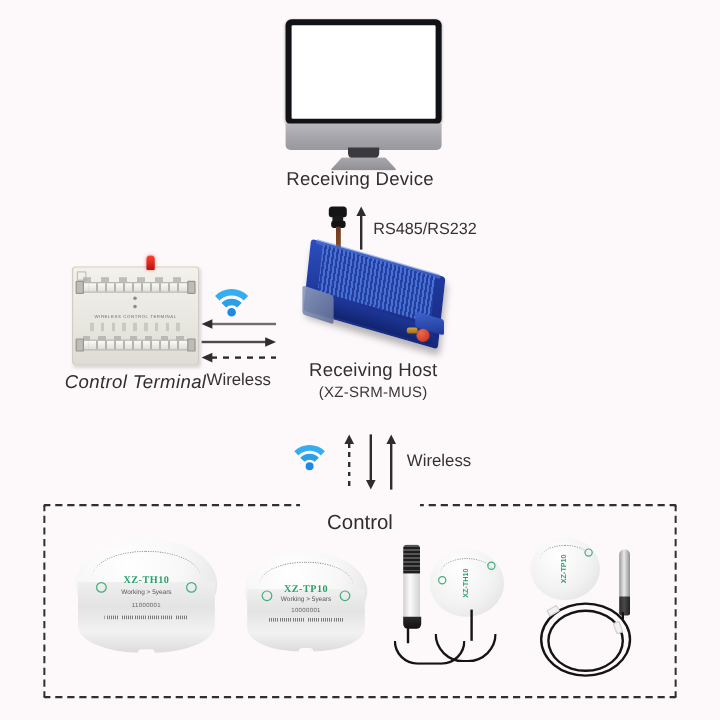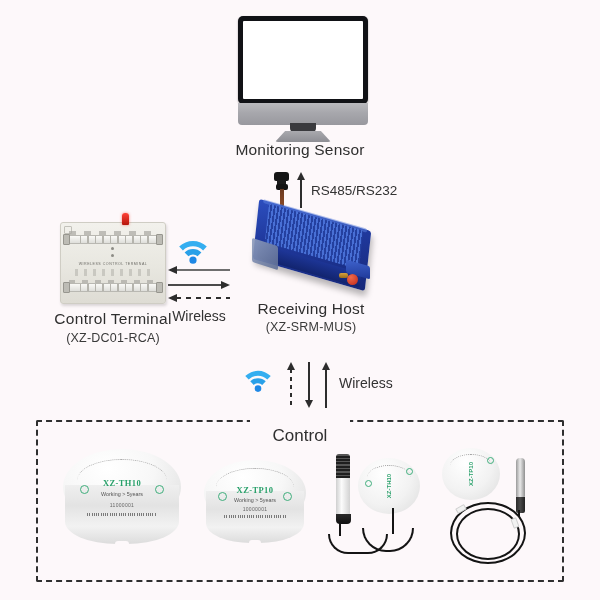"Monitoring Sensor" div.lbl { text: Monitoring Sensor -> Receiving Device }
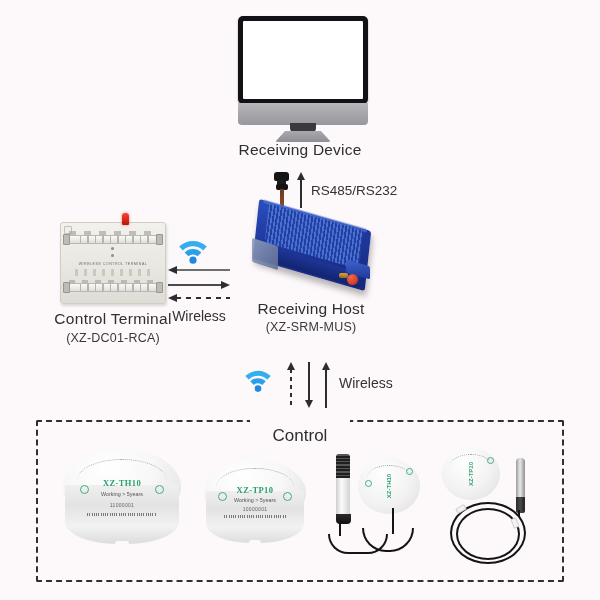"Control Terminal" div.lbl { font-style: none -> italic }
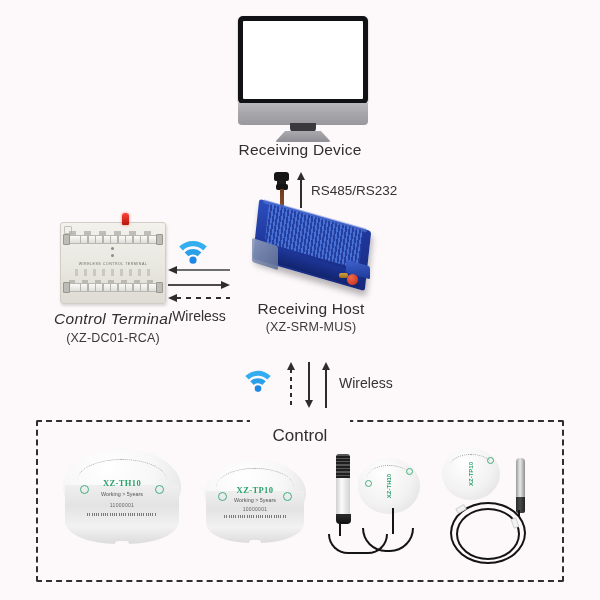"(XZ-DC01-RCA)" div.lbl { html: <div>(XZ-DC01-RCA)</div> -> none }
